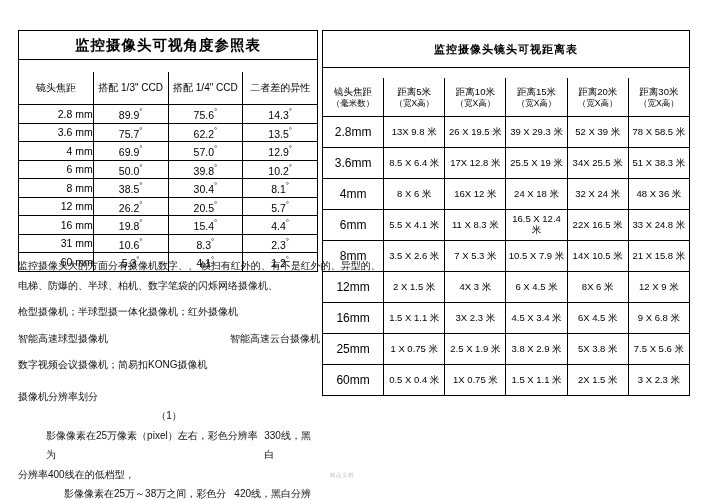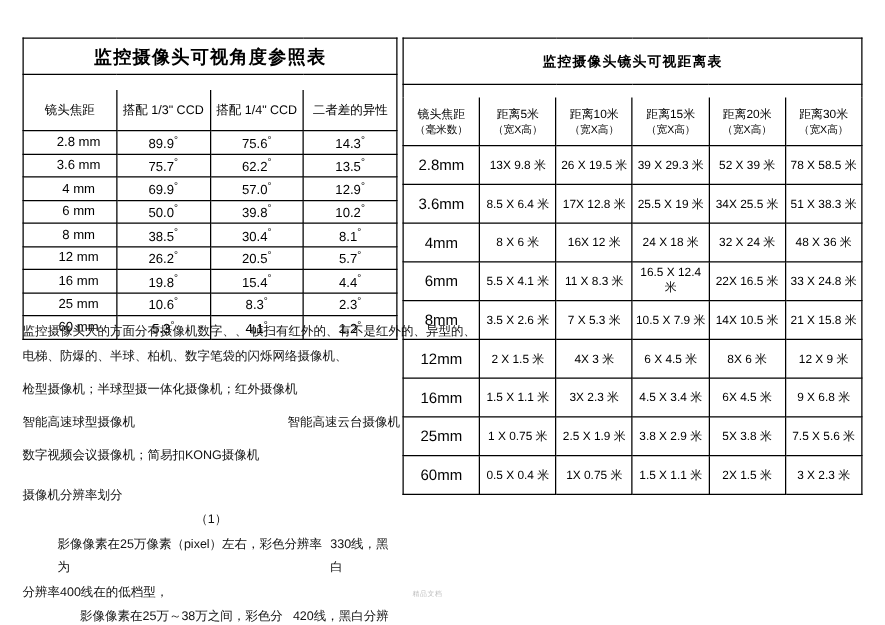"2.8 mm" .left-body td.first { text-align: center -> right }
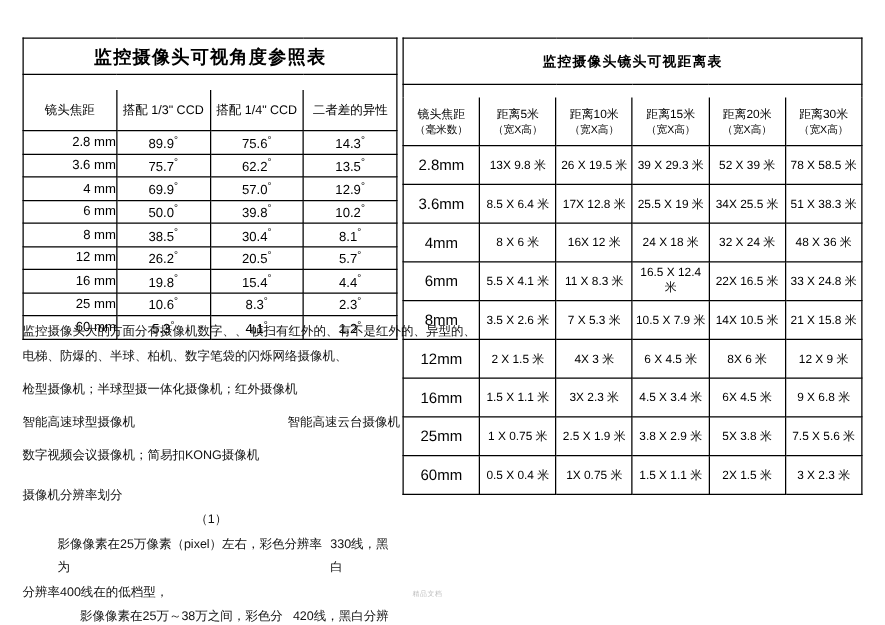"25 mm" td.first { text: 25 -> 31 }
